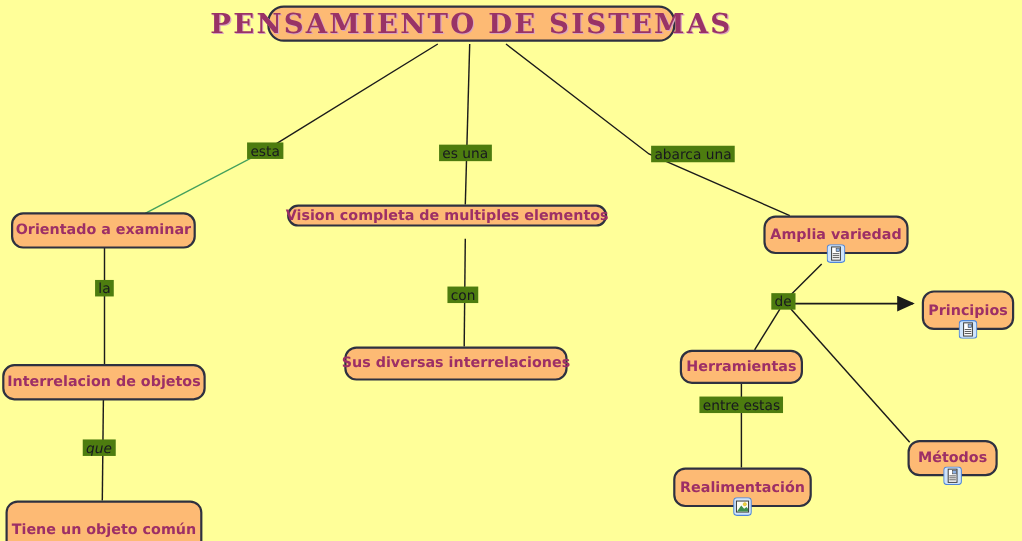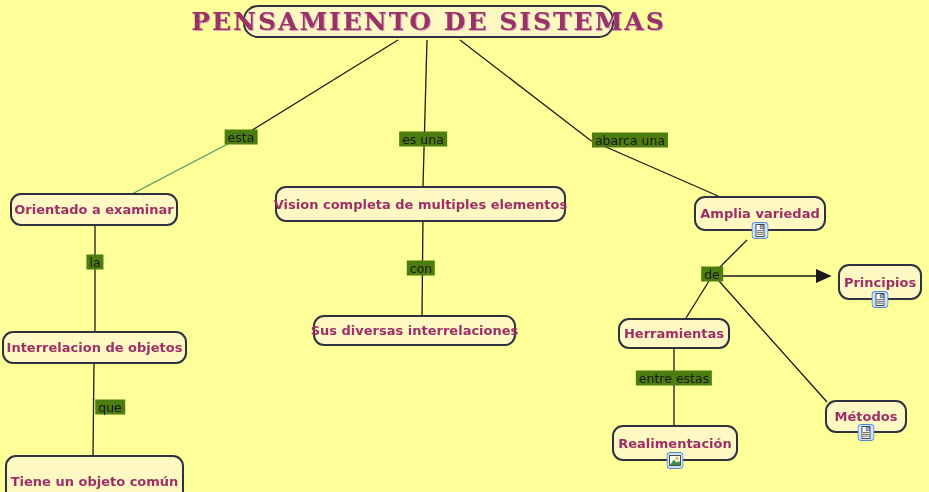"PENSAMIENTO DE SISTEMAS" .node { background: #fef9c3 -> #fdba74 }
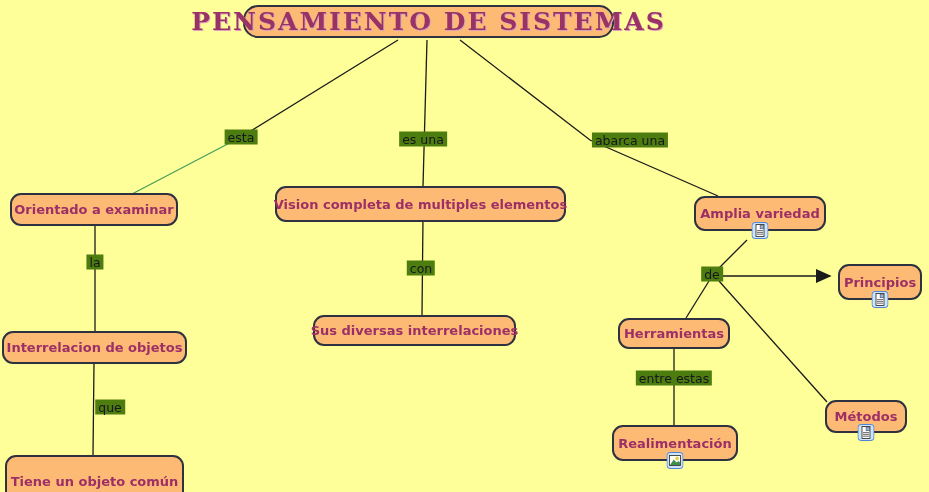"Vision completa de multiples elementos" div.node { height: 36px -> 20px; left: 275px -> 261px }
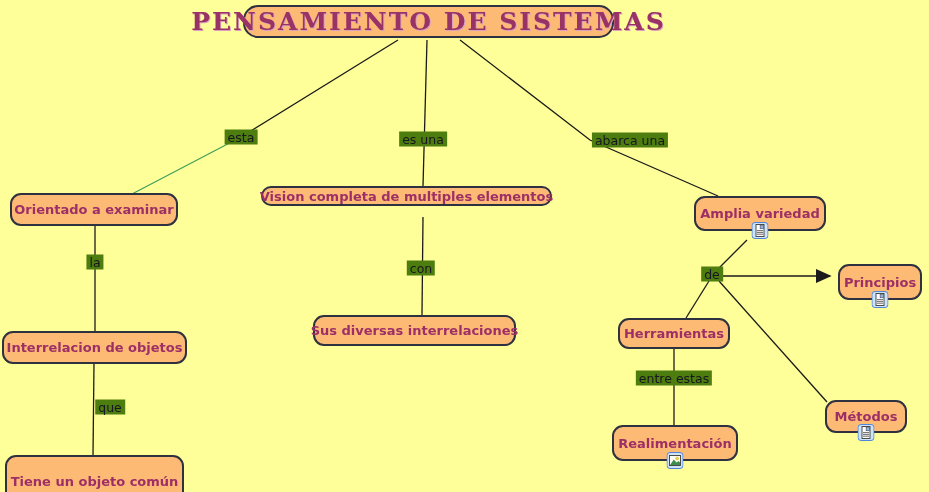"entre estas" span.linklabel { top: 378px -> 368px }
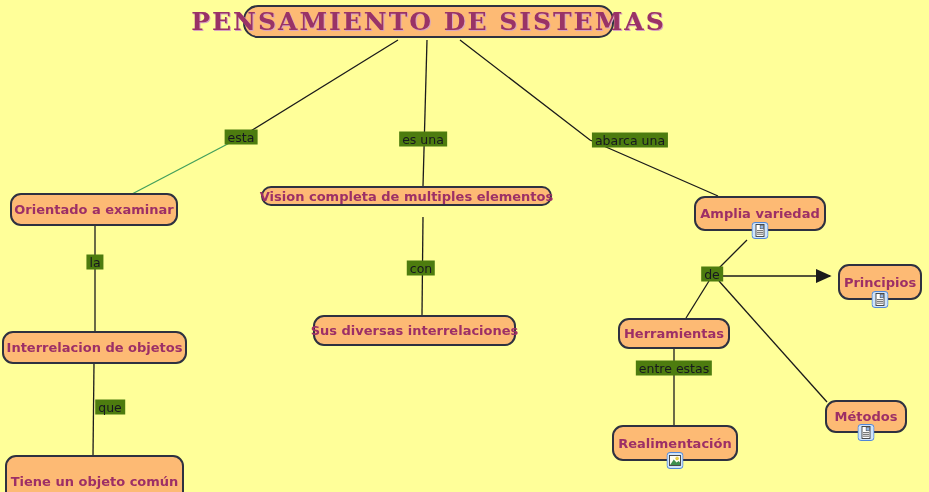"que" span.linklabel { font-style: none -> italic; left: 110px -> 90px }
